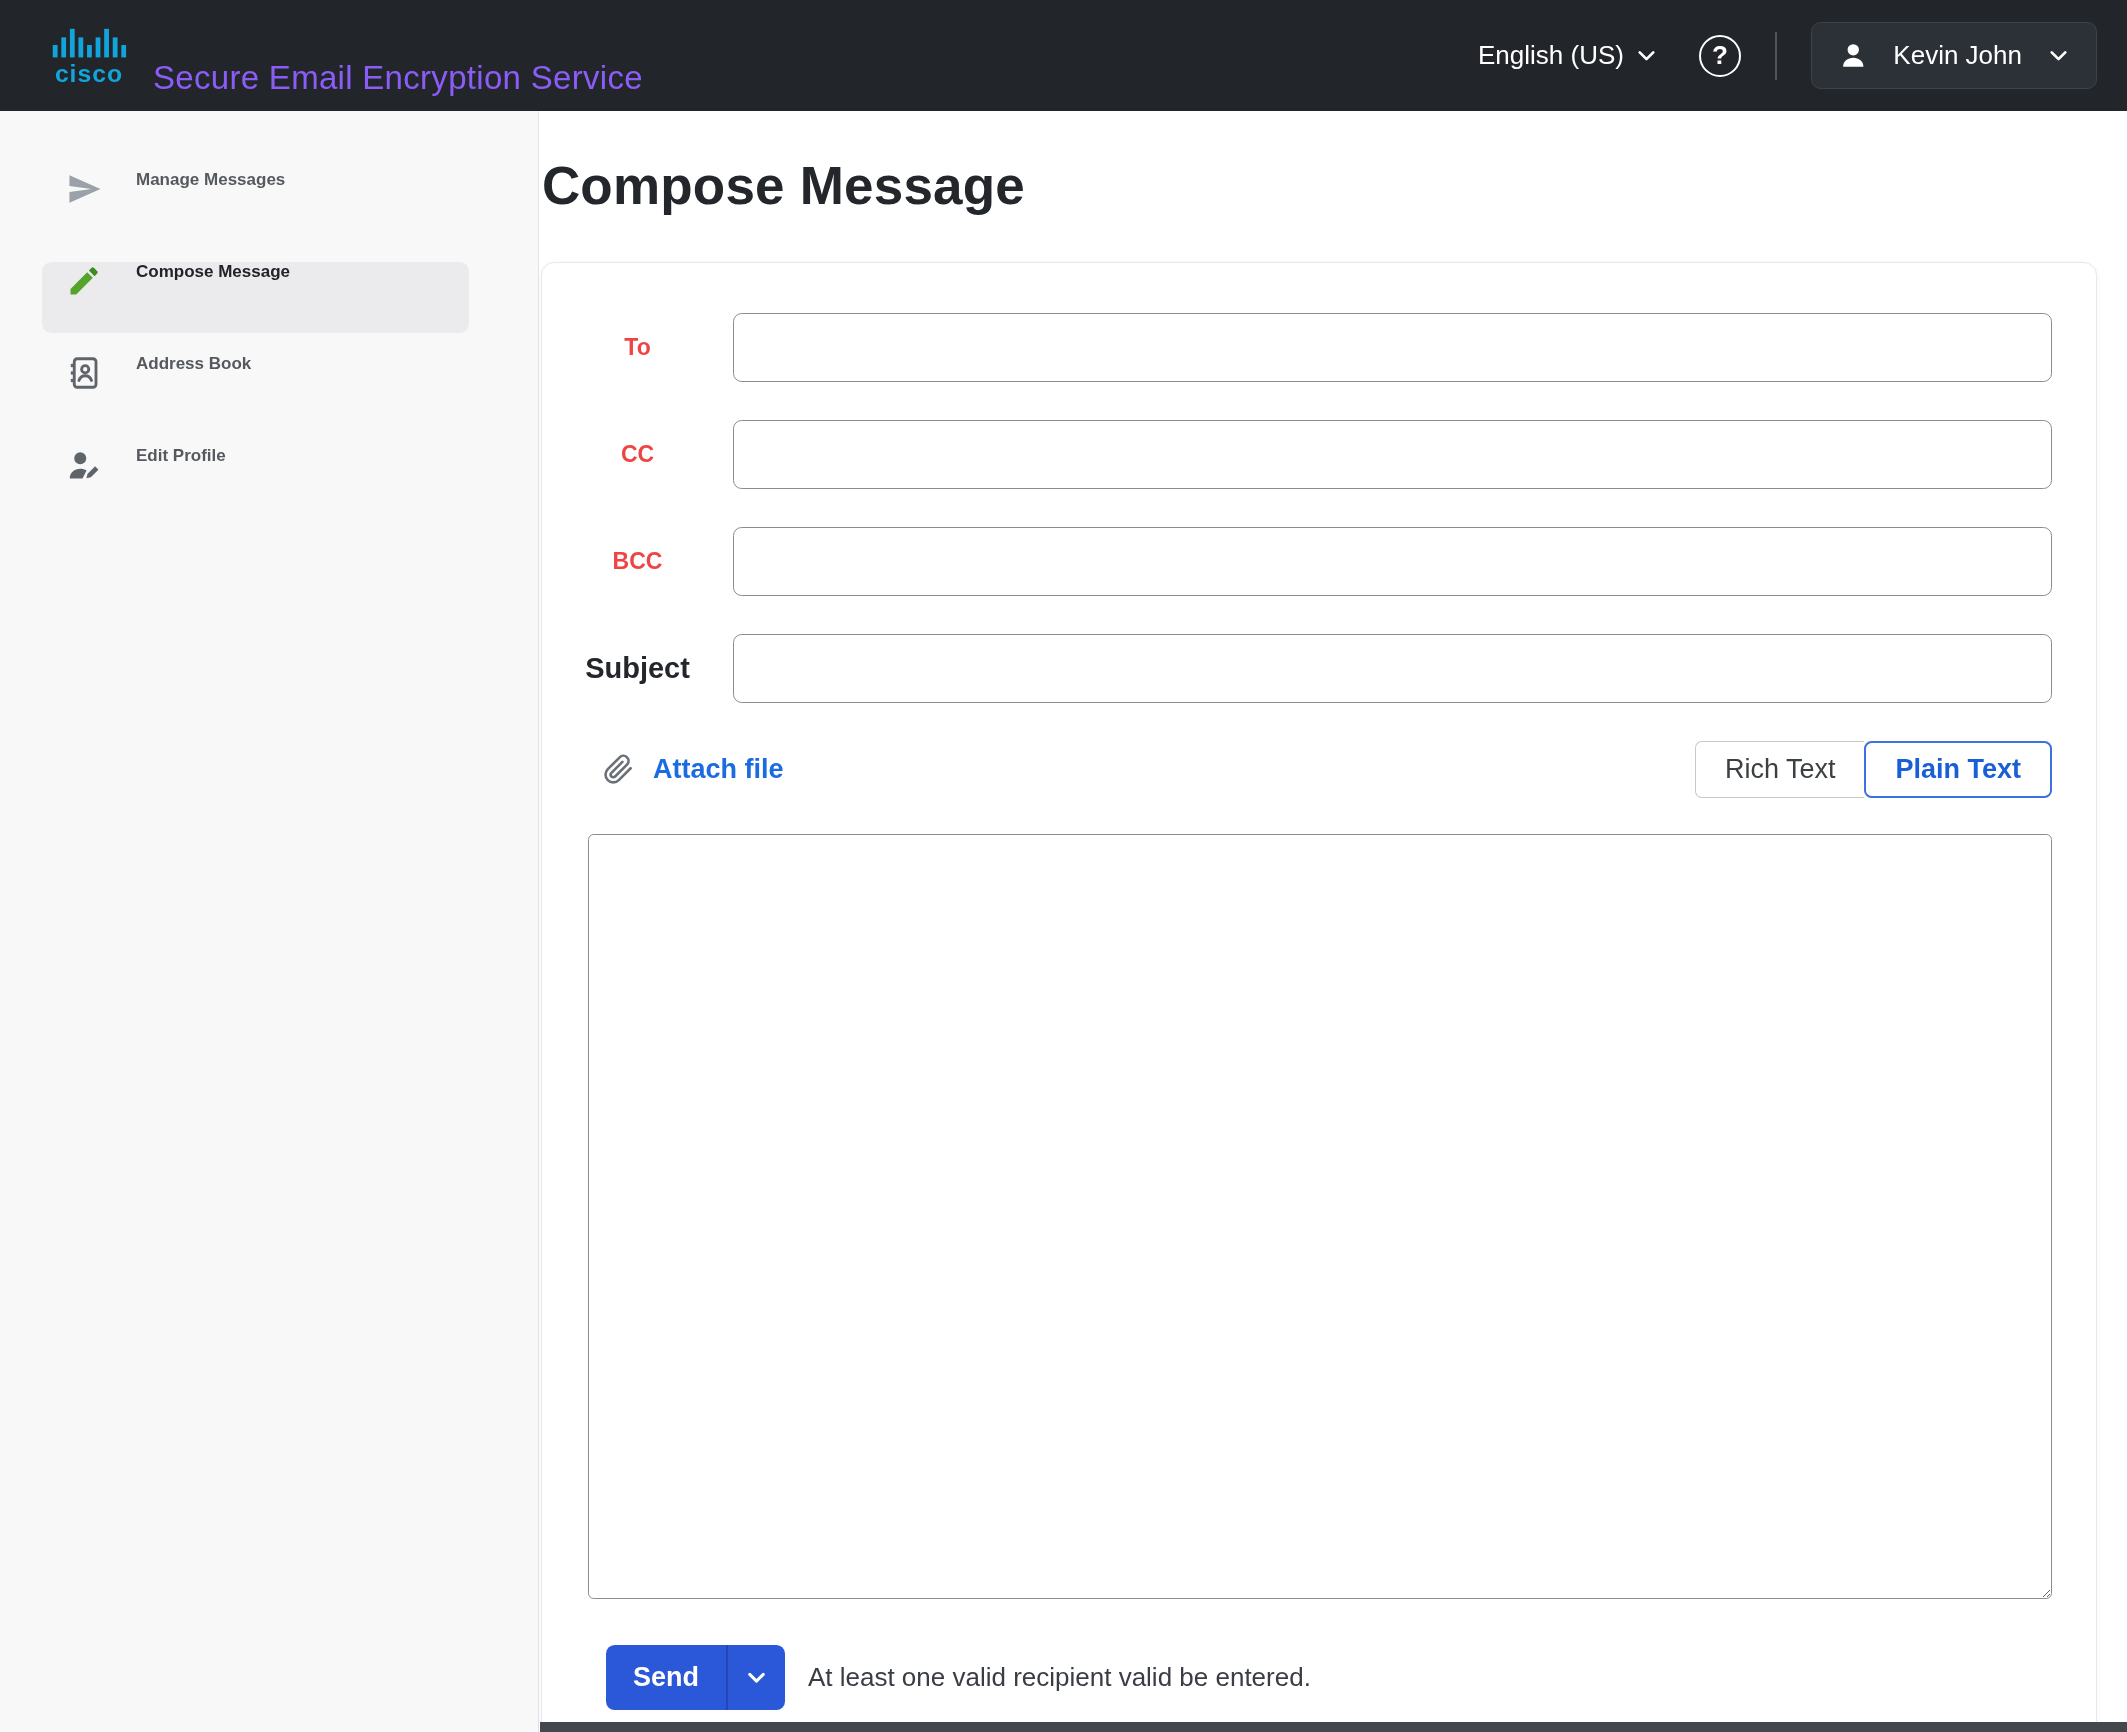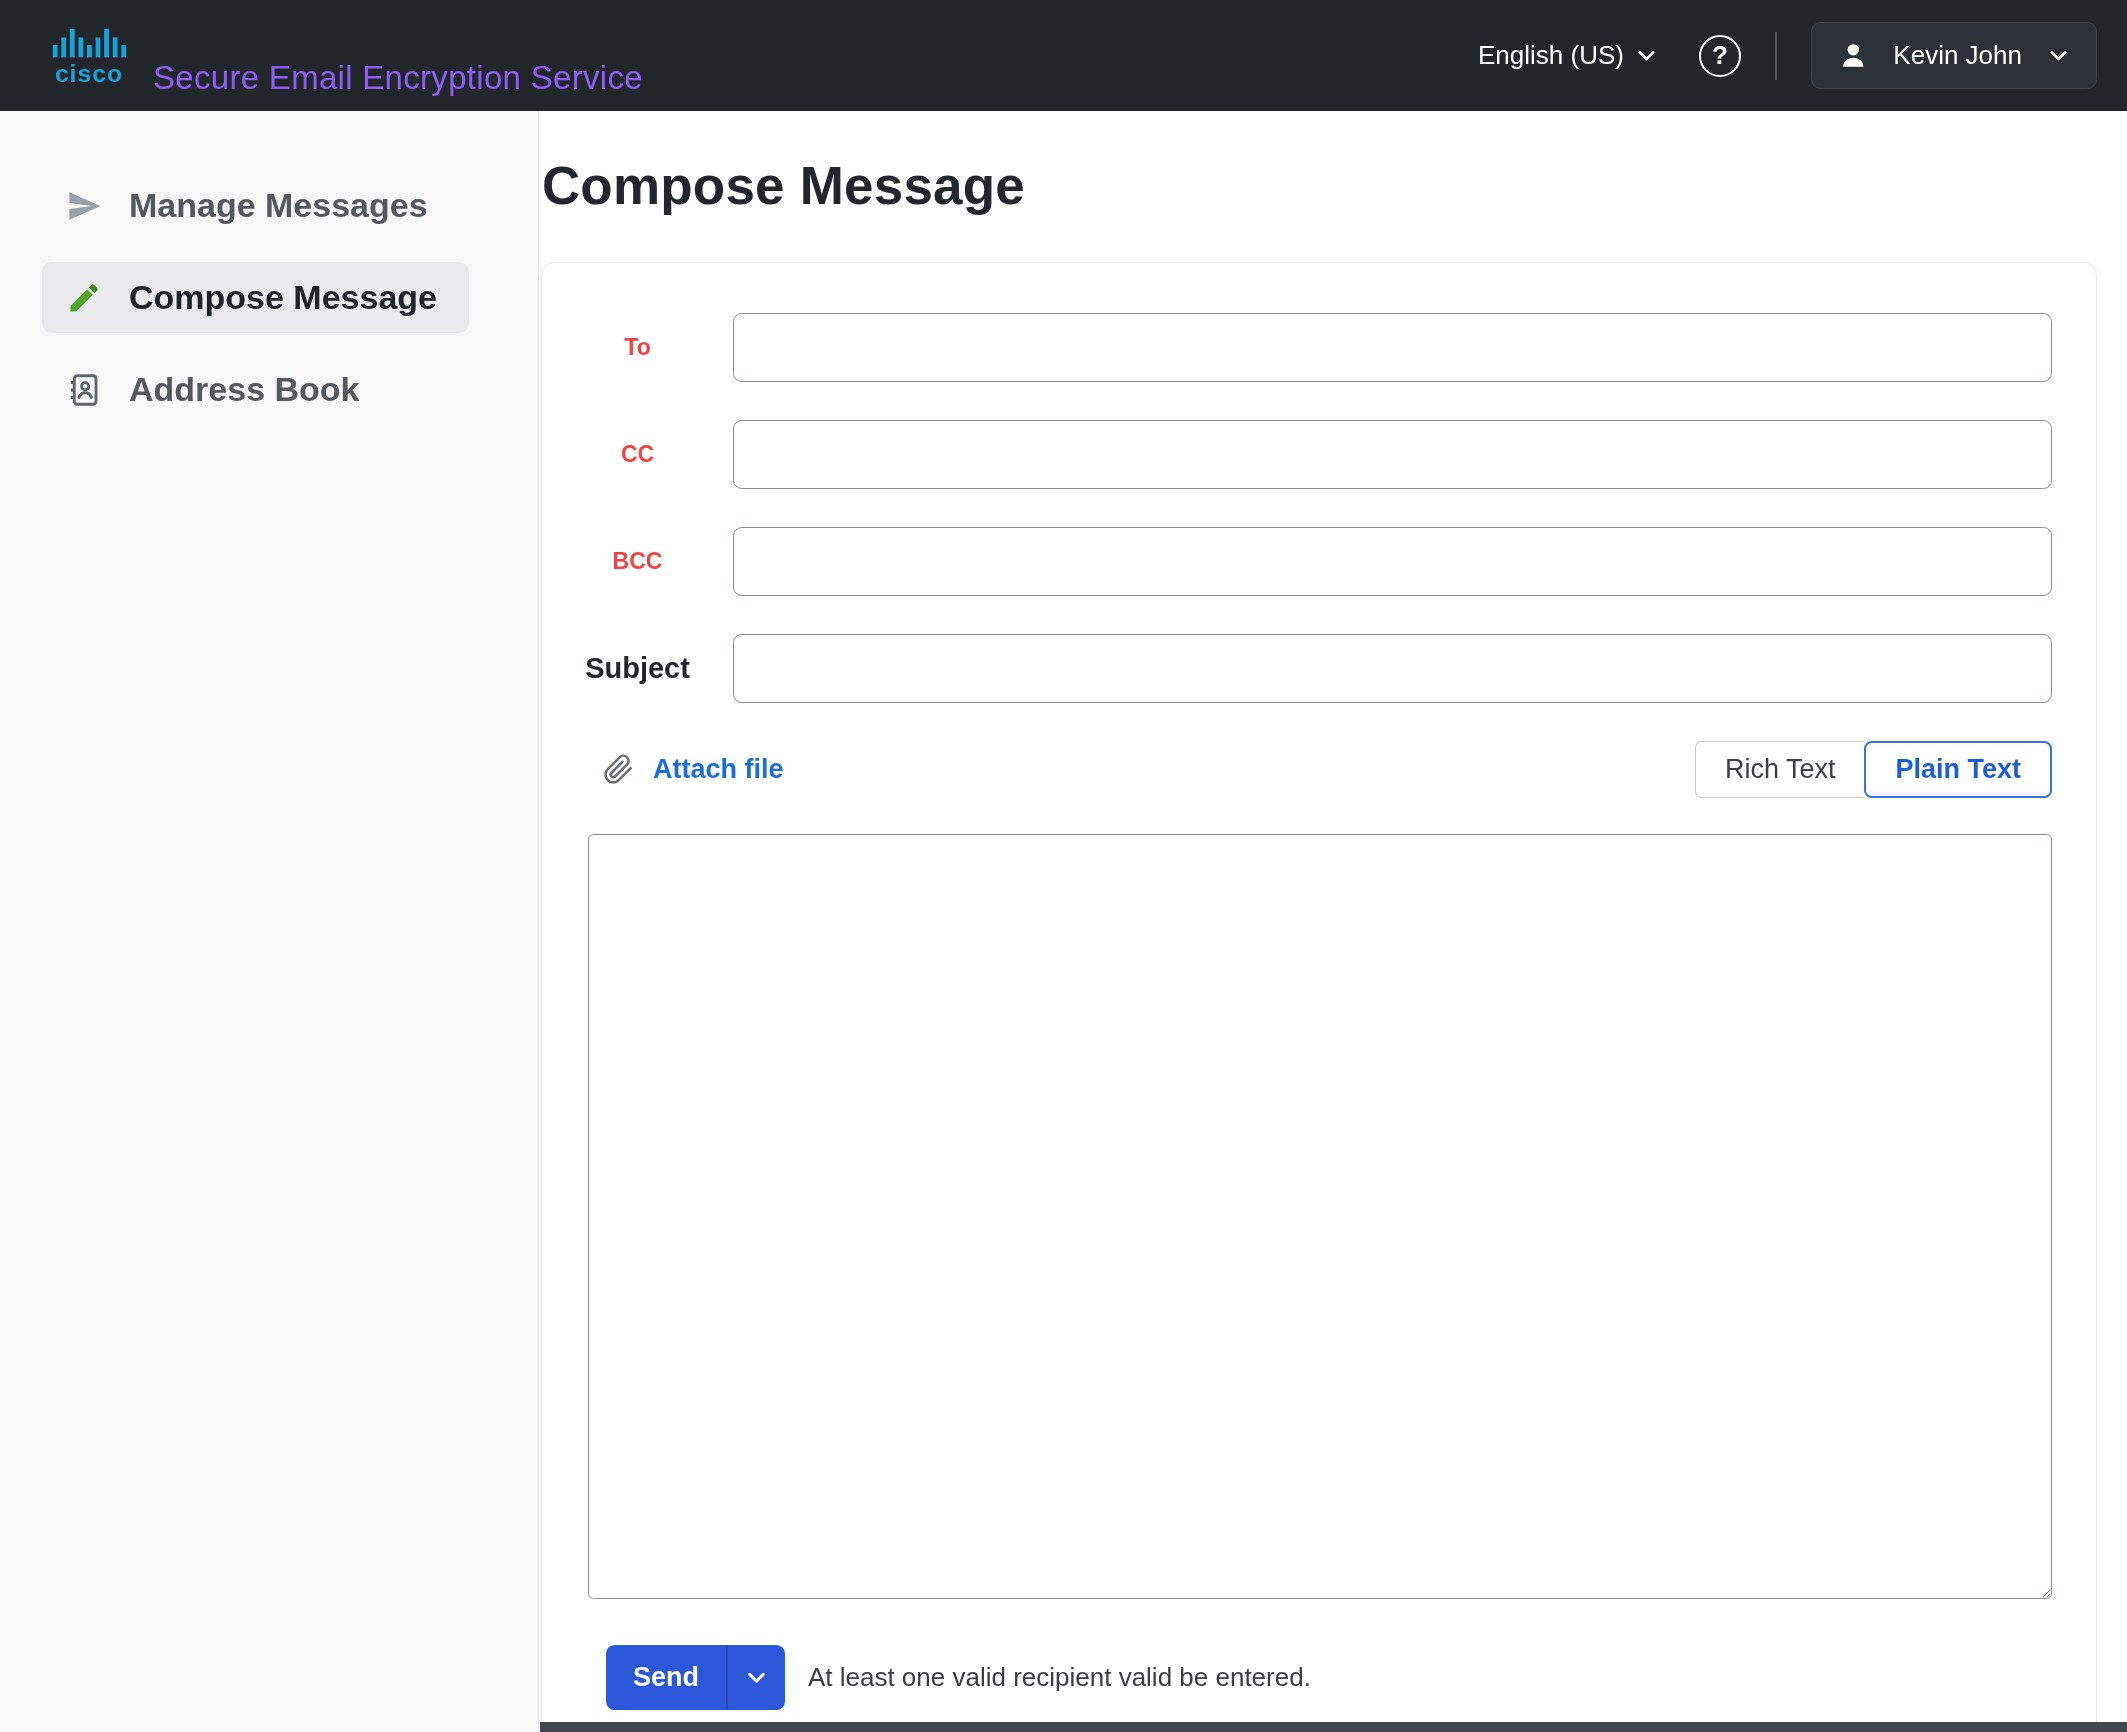"Manage Messages" .side-item { align-items: center -> none; font-size: 34px -> 17px; gap: 26px -> 33px }
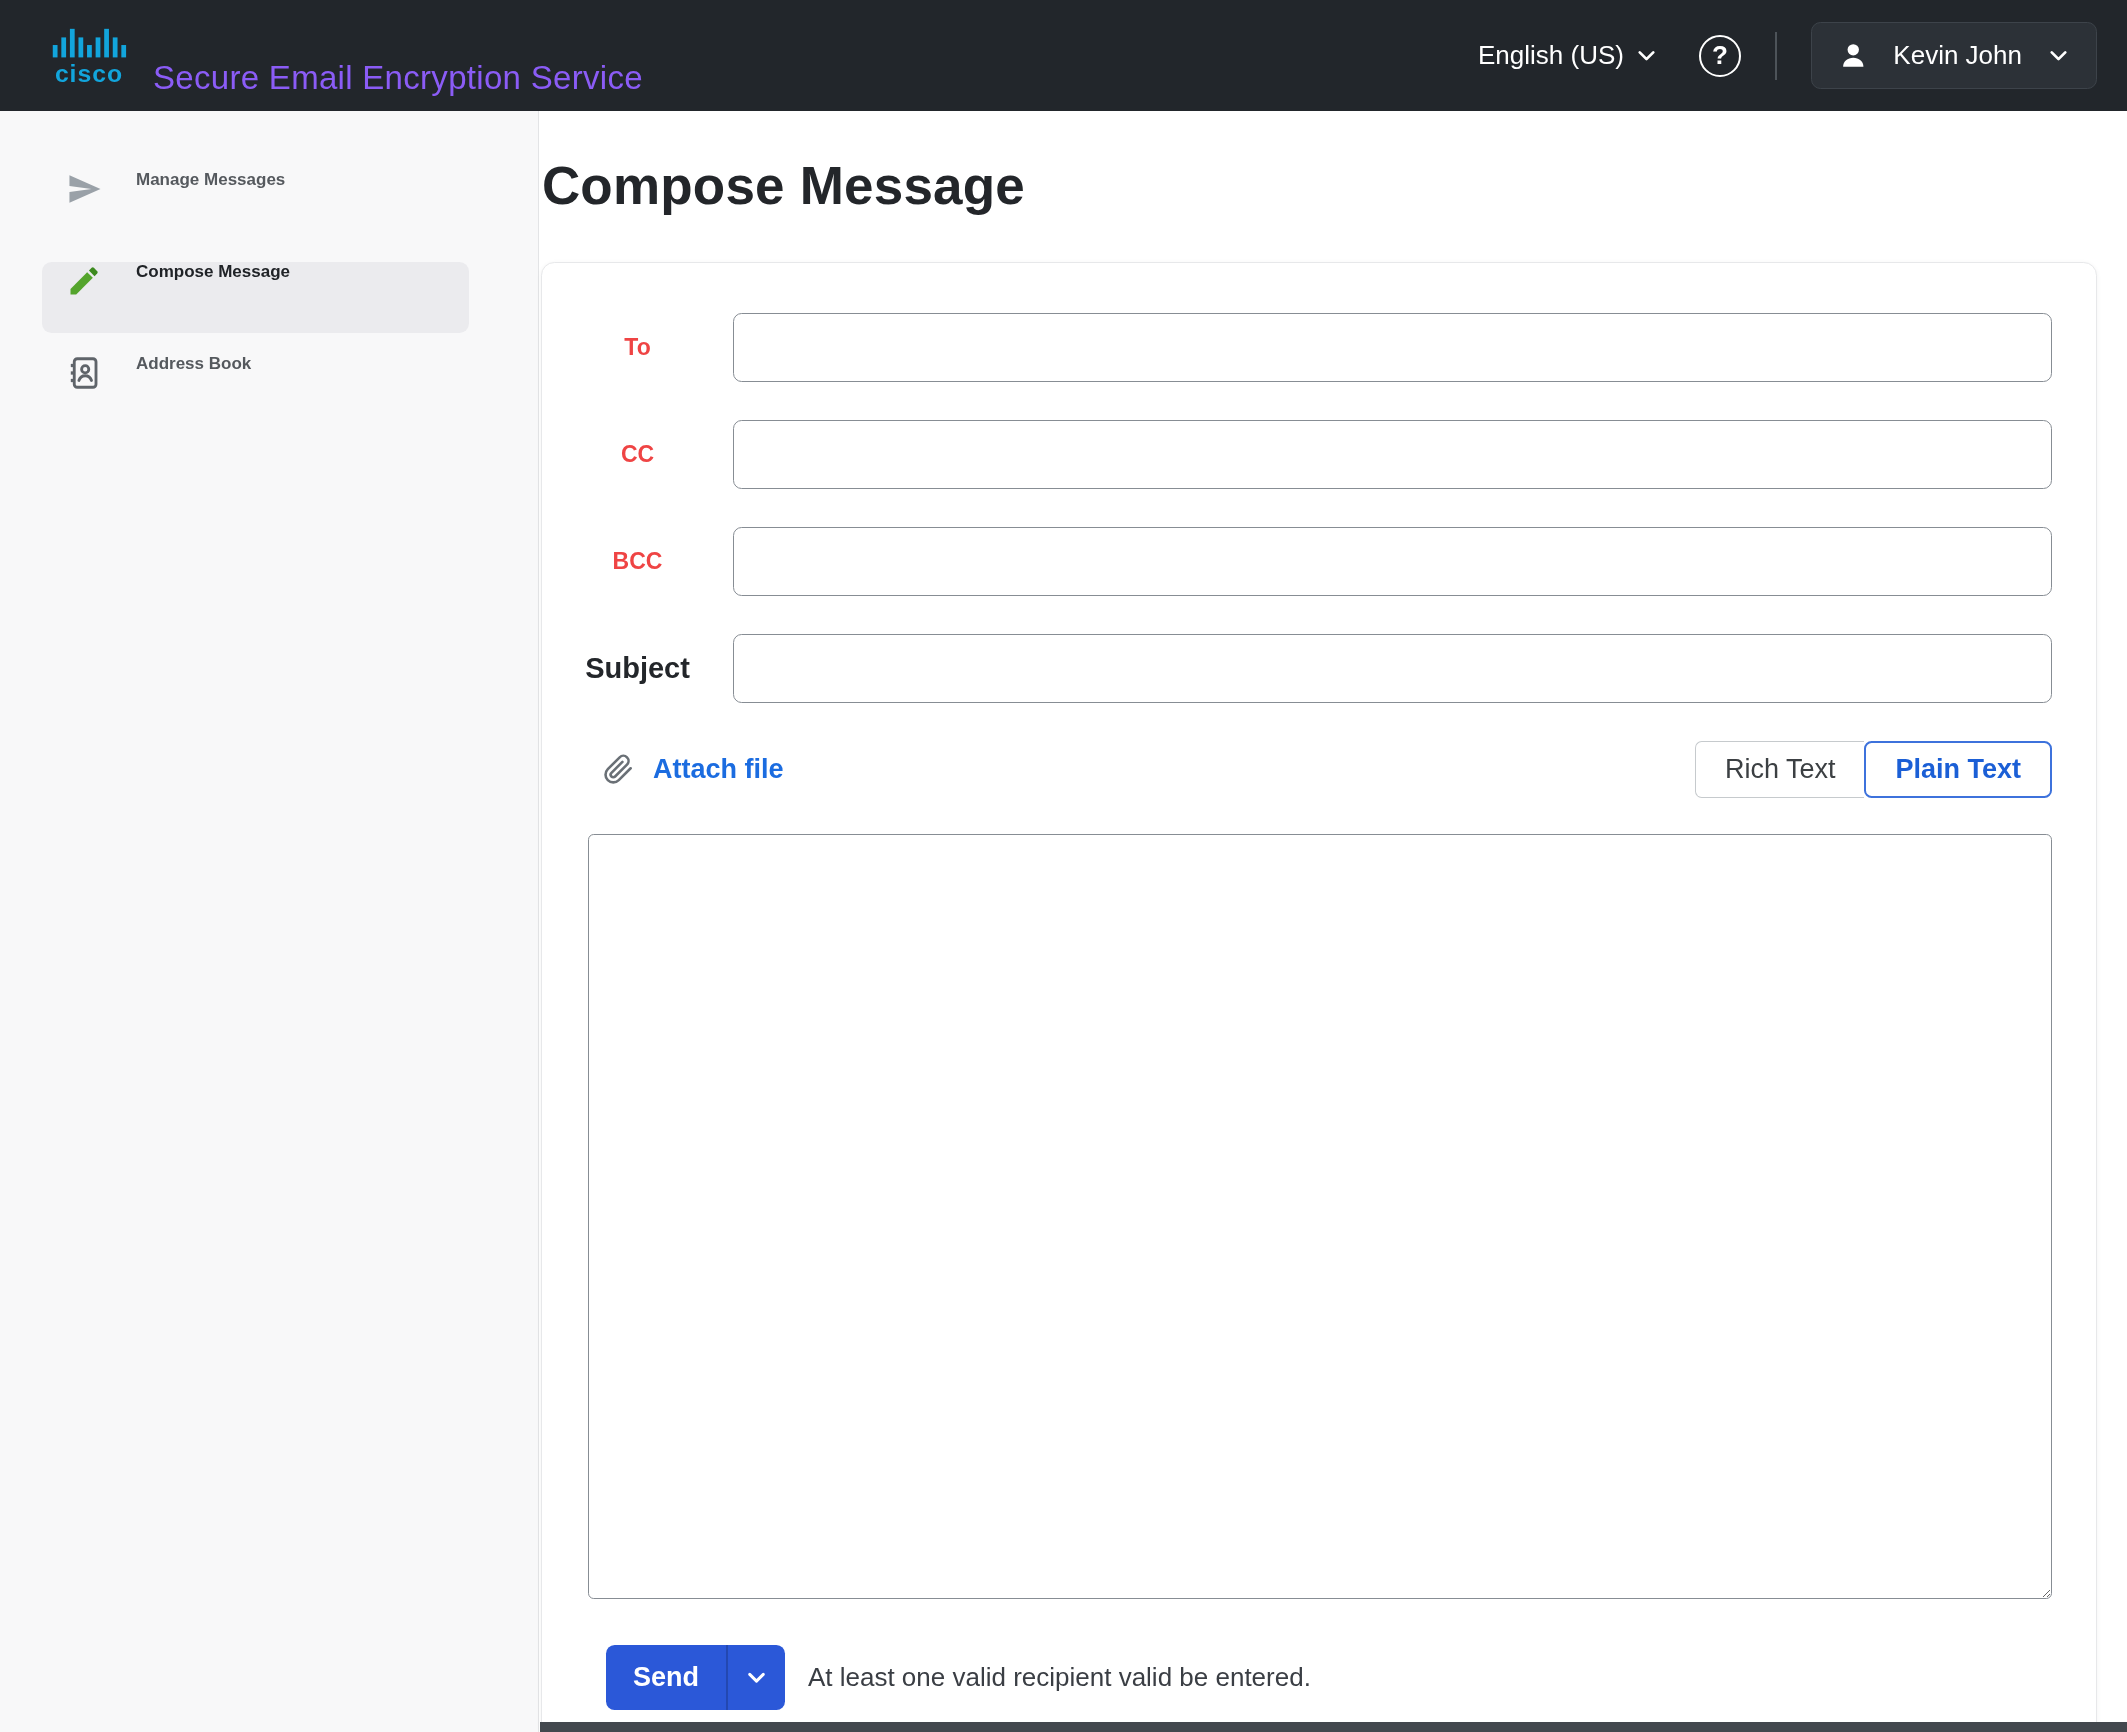"Edit Profile" div.side-item { html: none -> <div> <span> <svg> <circle></circle> <path></path> <path></path> </svg> </span> <span>Edit Profile</span> </div> }
